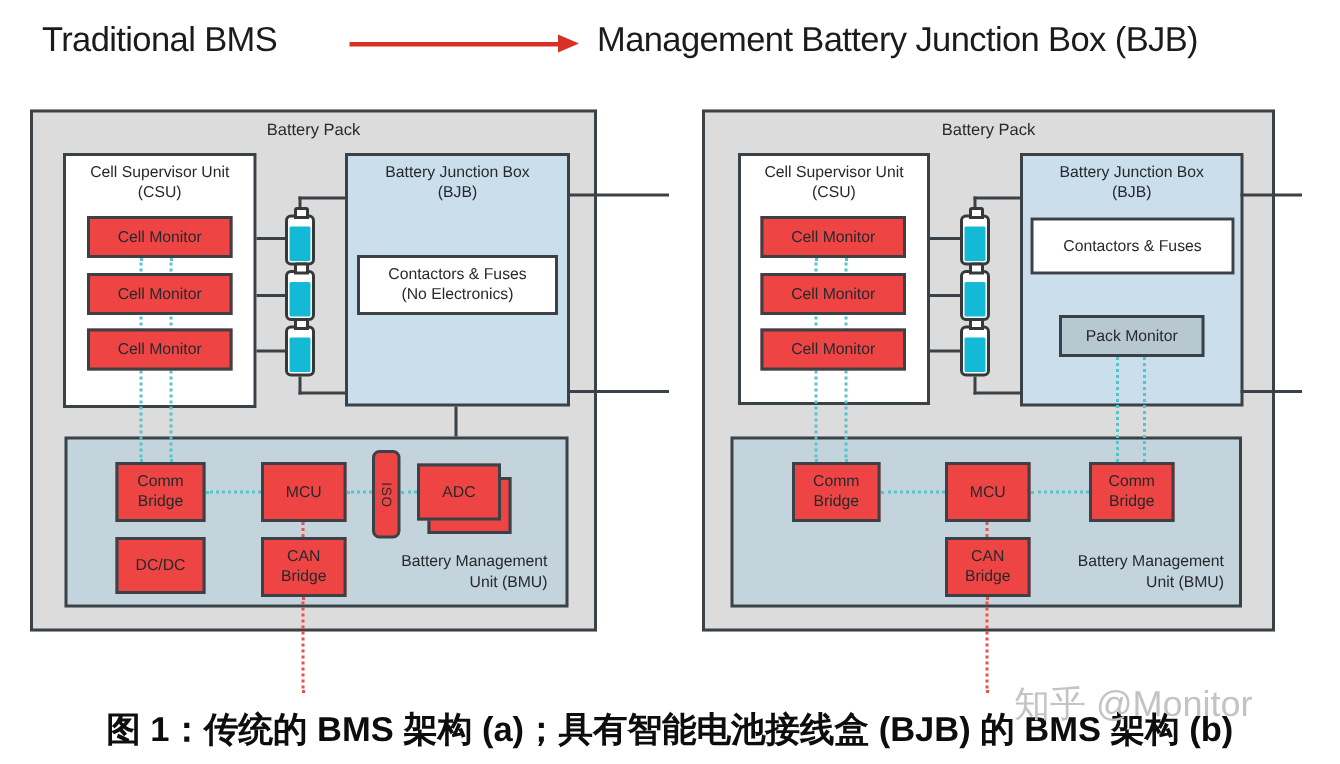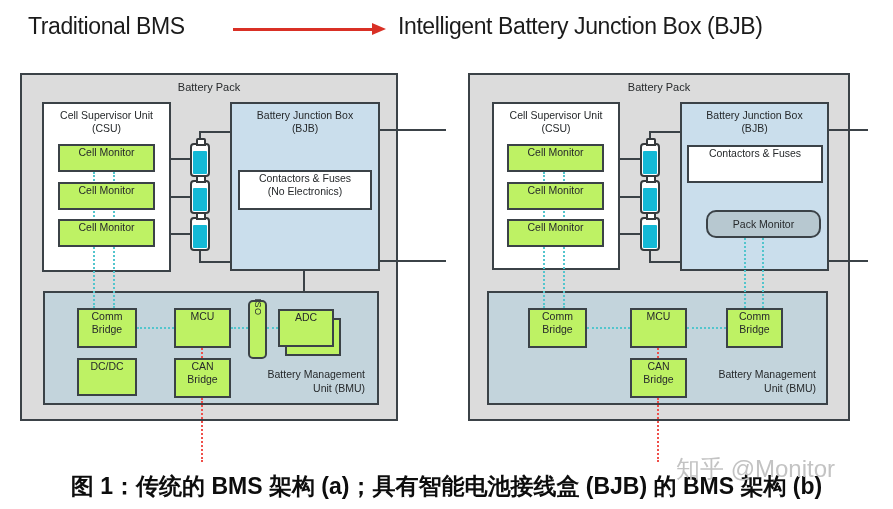"Intelligent Battery Junction Box (BJB)" div.title { text: Intelligent -> Management }
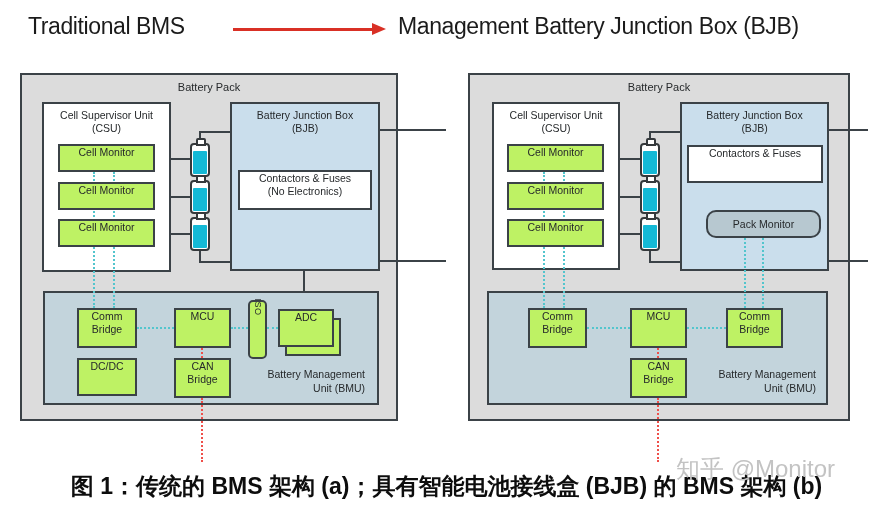"Cell Monitor" .small-box { align-items: flex-start -> center; background: #bef264 -> #ef4444 }
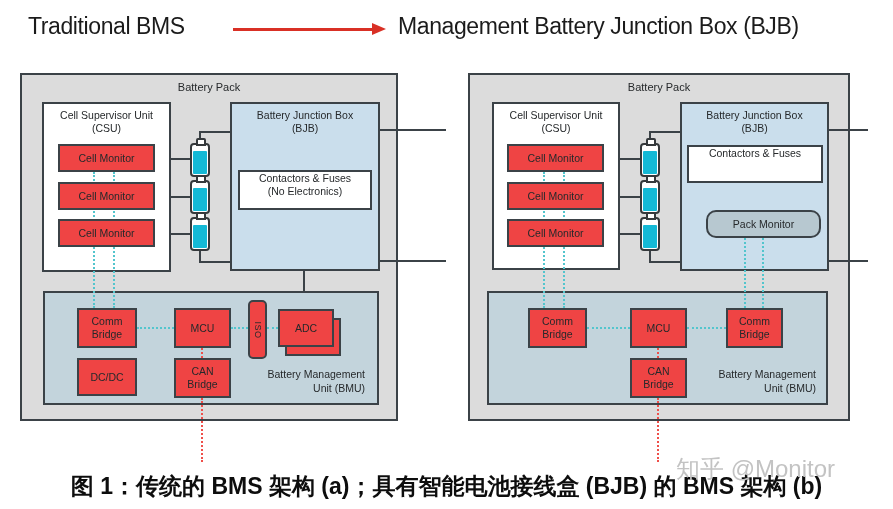"Contactors & Fuses" .white-box { align-items: flex-start -> center }
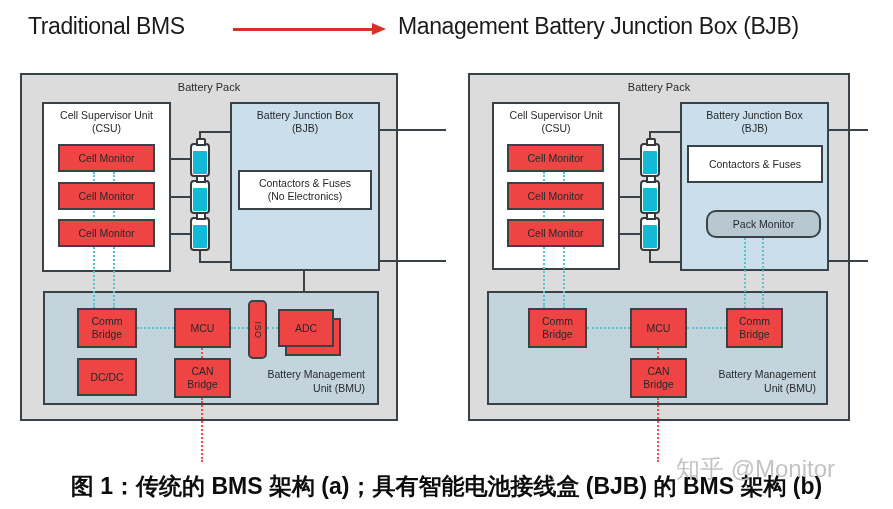"Pack Monitor" div.box { border-radius: 10px -> none; width: 115px -> 97px }
